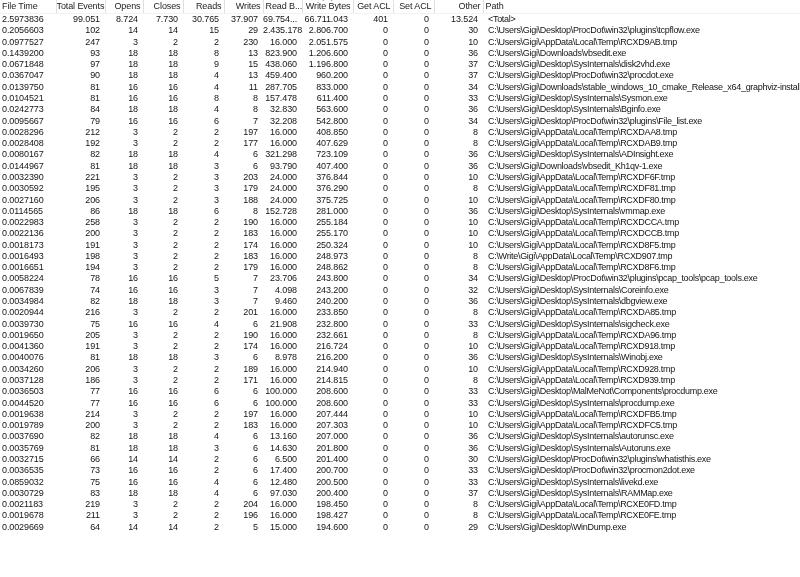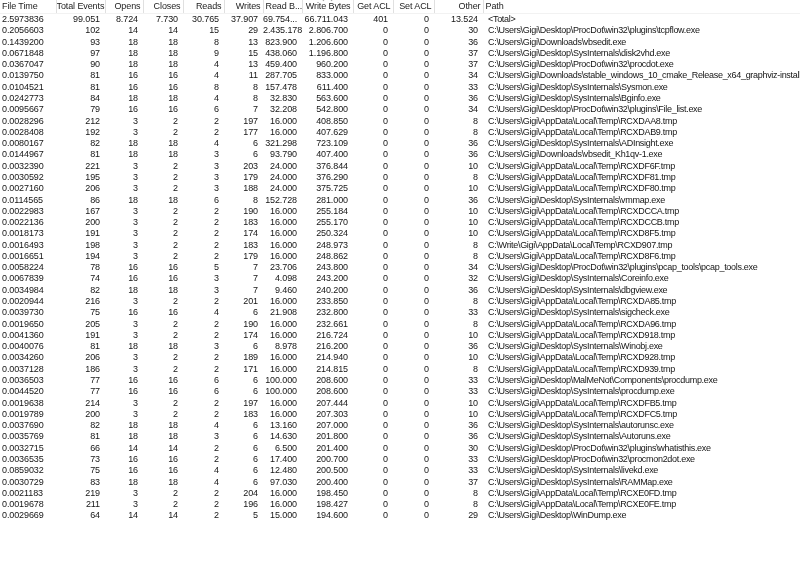"0.0977527" tr { html: none -> <tr> <td>0.0977527</td> <td>247</td> <td>3</td> <td>2</td> <td>2</td> <td>230</td> <td>16.000</td> <td>2.051.575</td> <td>0</td> <td>0</td> <td>10</td> <td>C:\Users\Gigi\AppData\Local\Temp\RCXD9AB.tmp</td> </tr> }
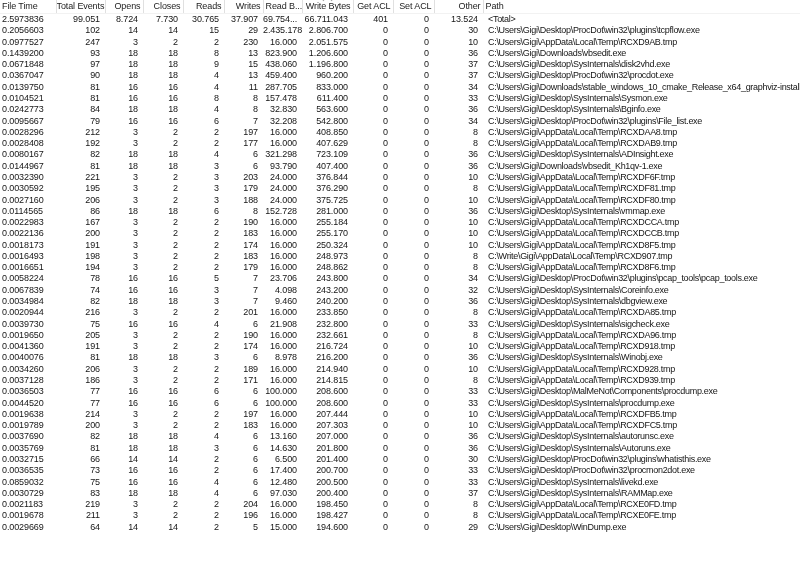"167" td.ar { text: 167 -> 258 }
